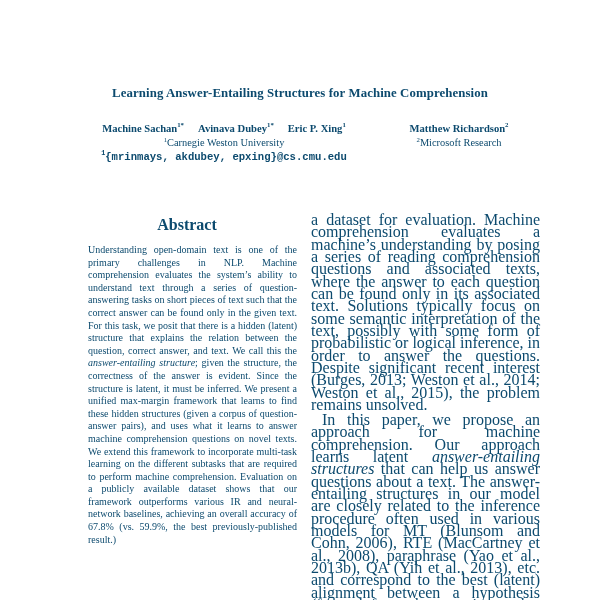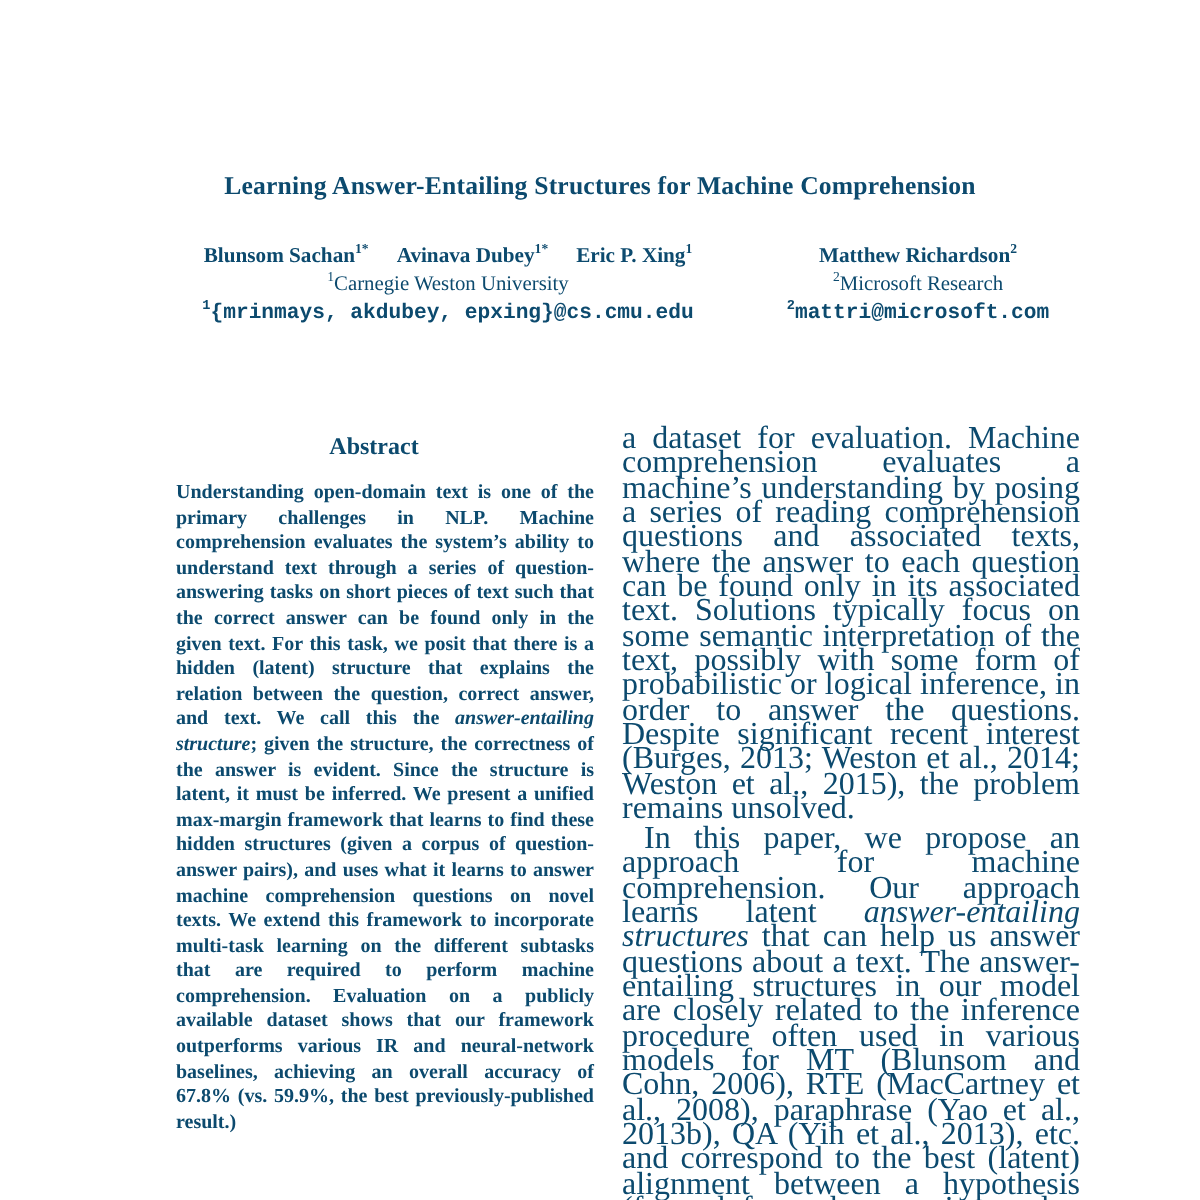"Blunsom Sachan" span { text: Blunsom -> Machine }
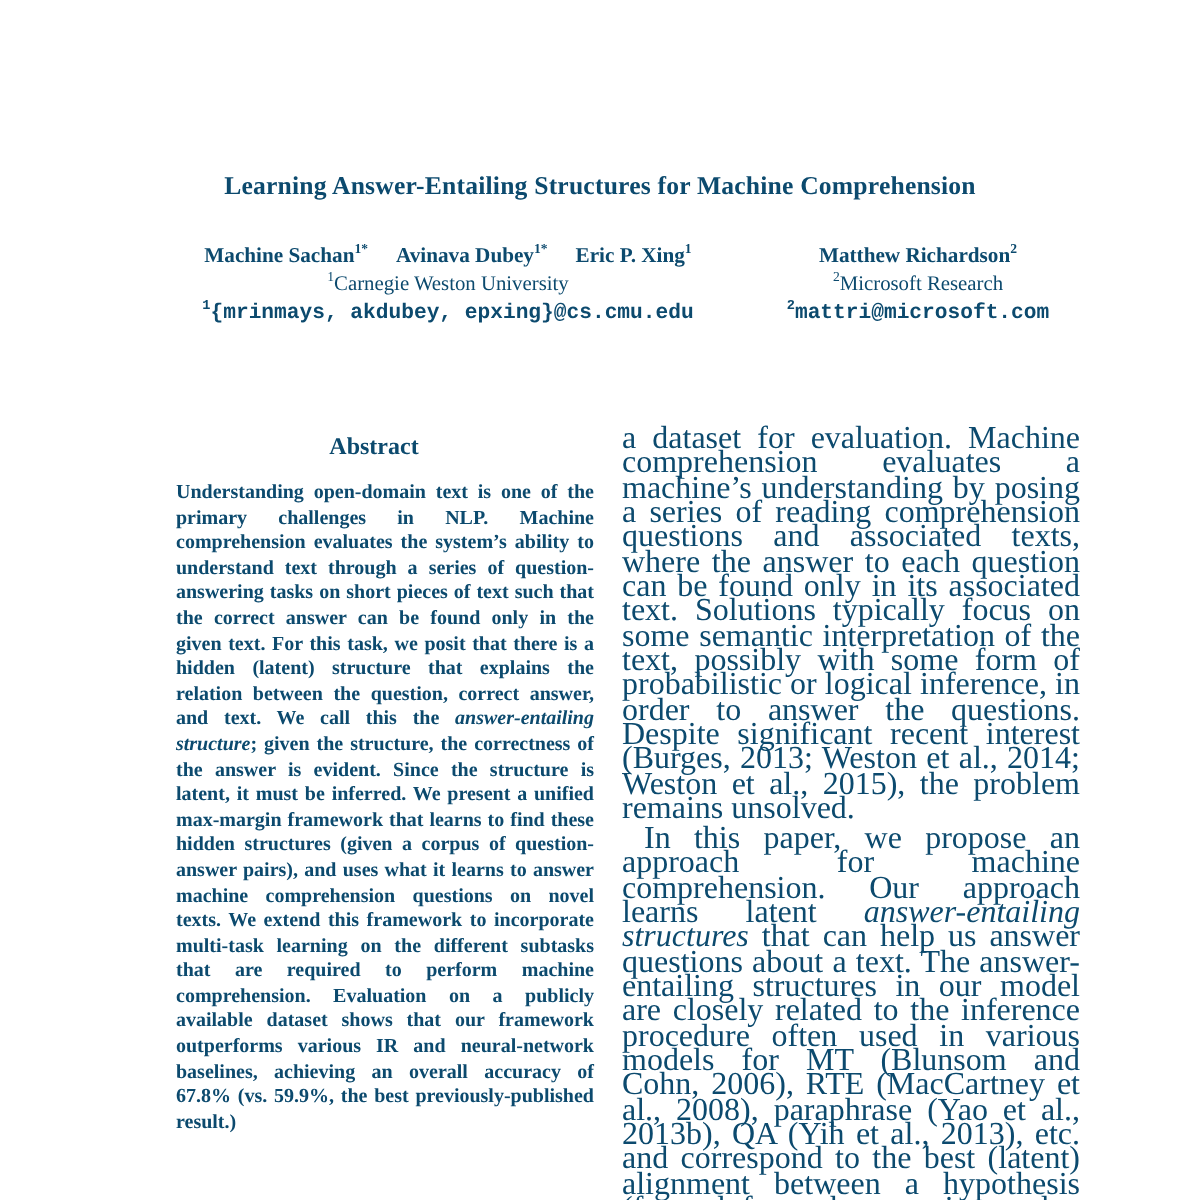"2mattri@microsoft.com" div.email { html: <div><sup>2</sup><span>mattri@microsoft.com</span></div> -> none }
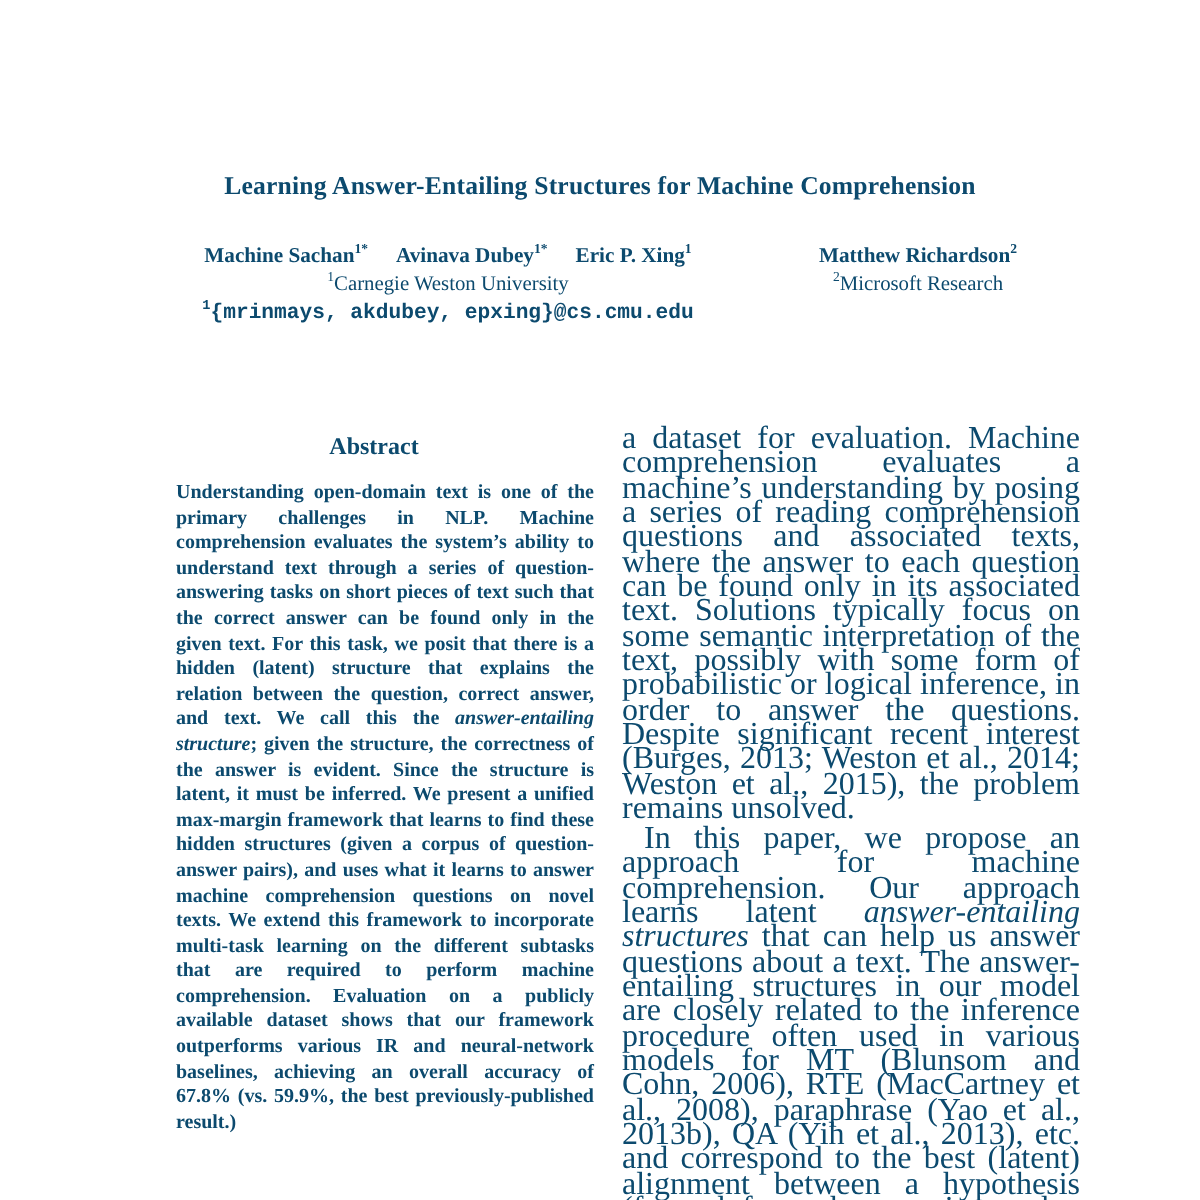"Abstract" .abstract-heading { font-size: 12px -> 16px }
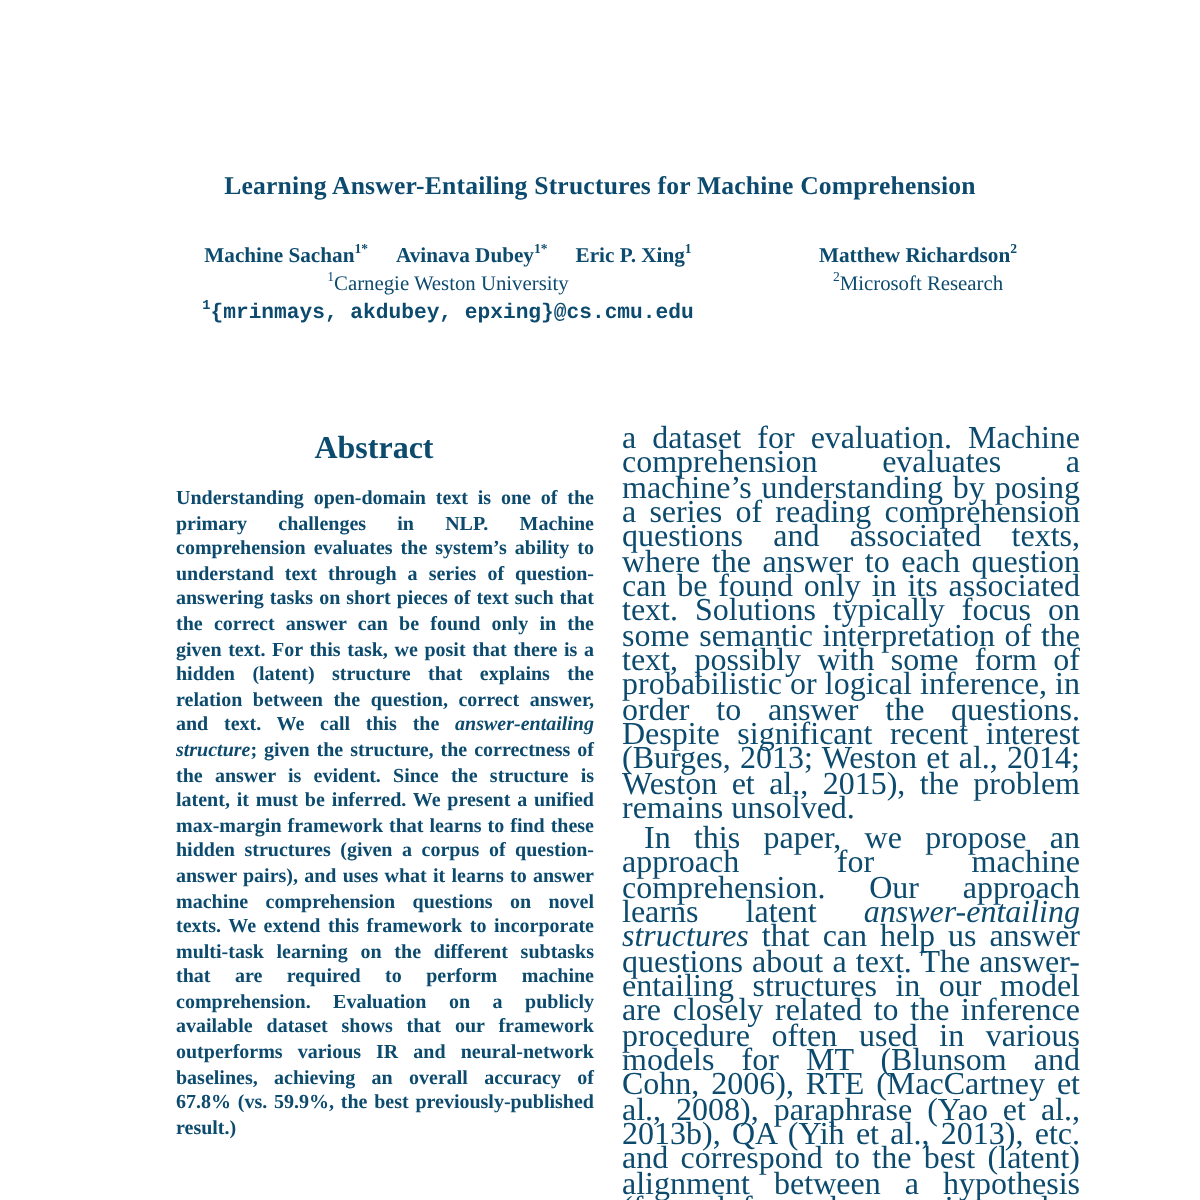"Understanding open-domain text is one" .abstract-body { font-weight: bold -> none }
